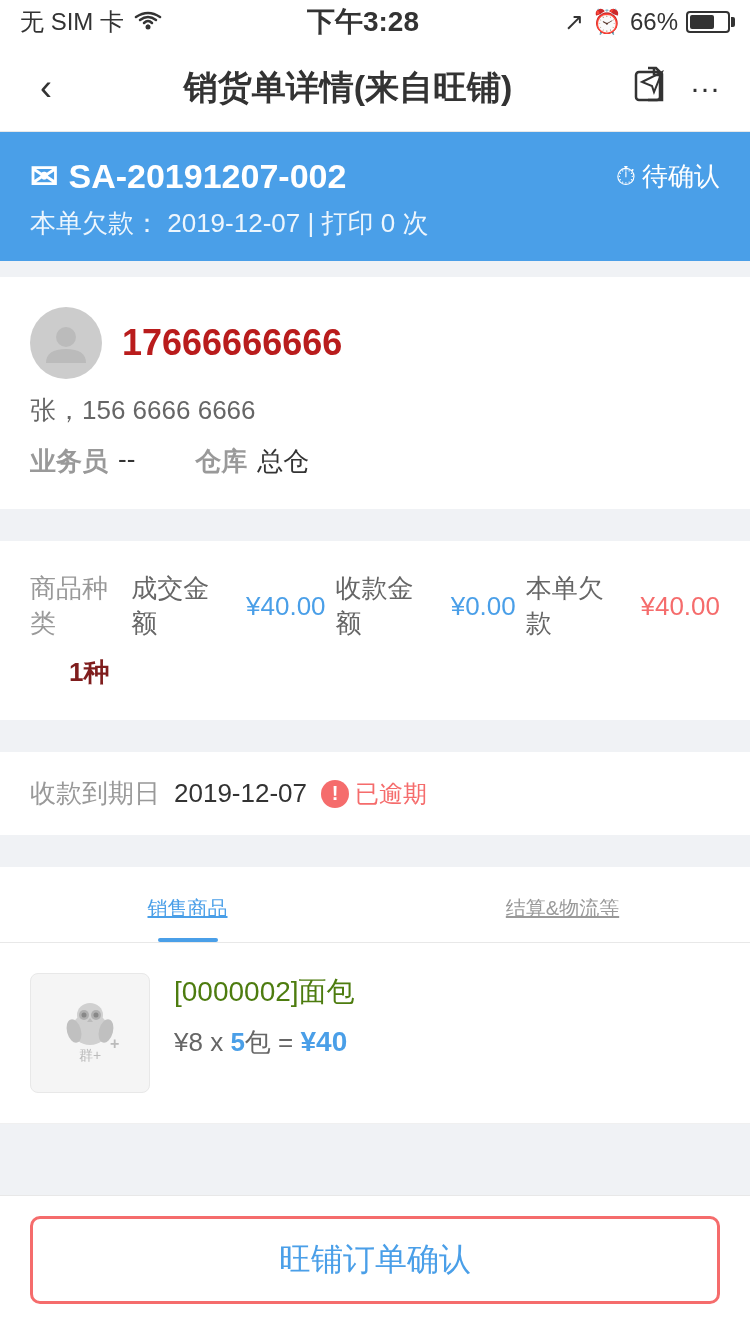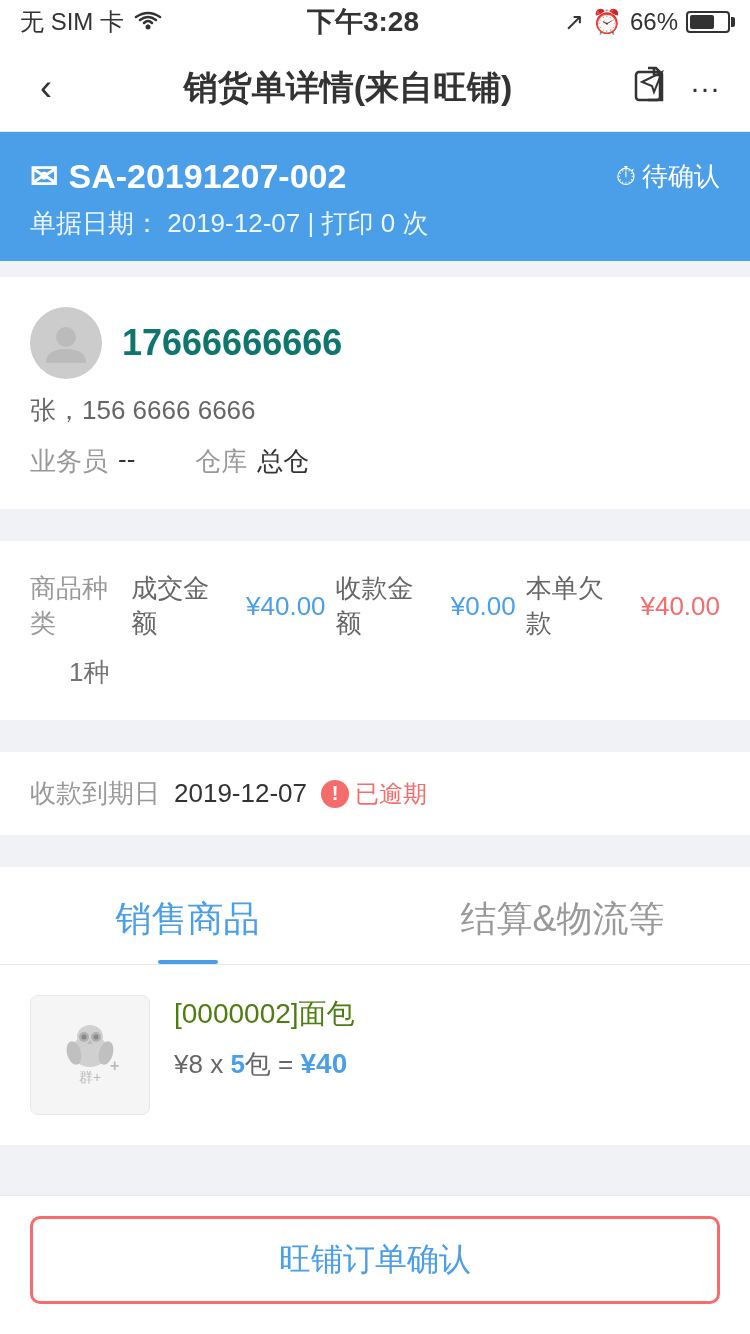"单据日期：" span { text: 单据日期 -> 本单欠款 }
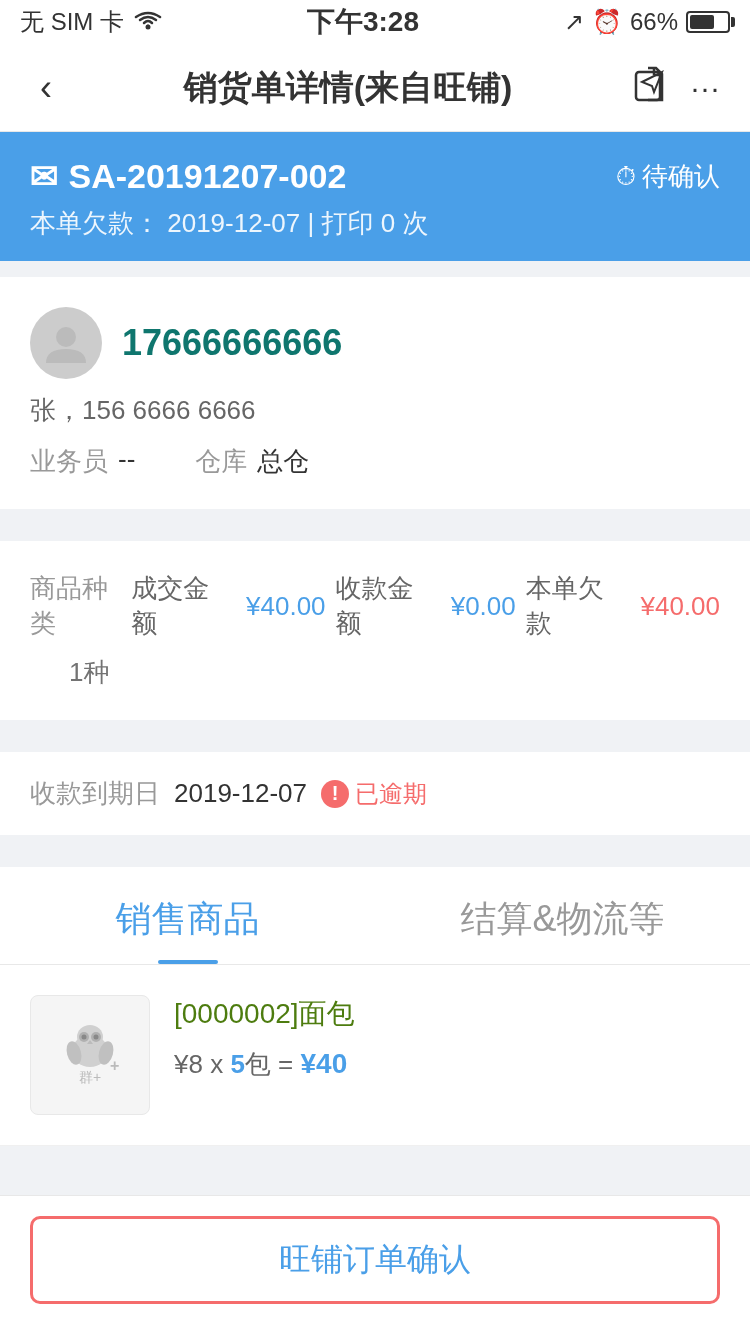"17666666666" .customer-phone { color: #0f766e -> #b91c1c }
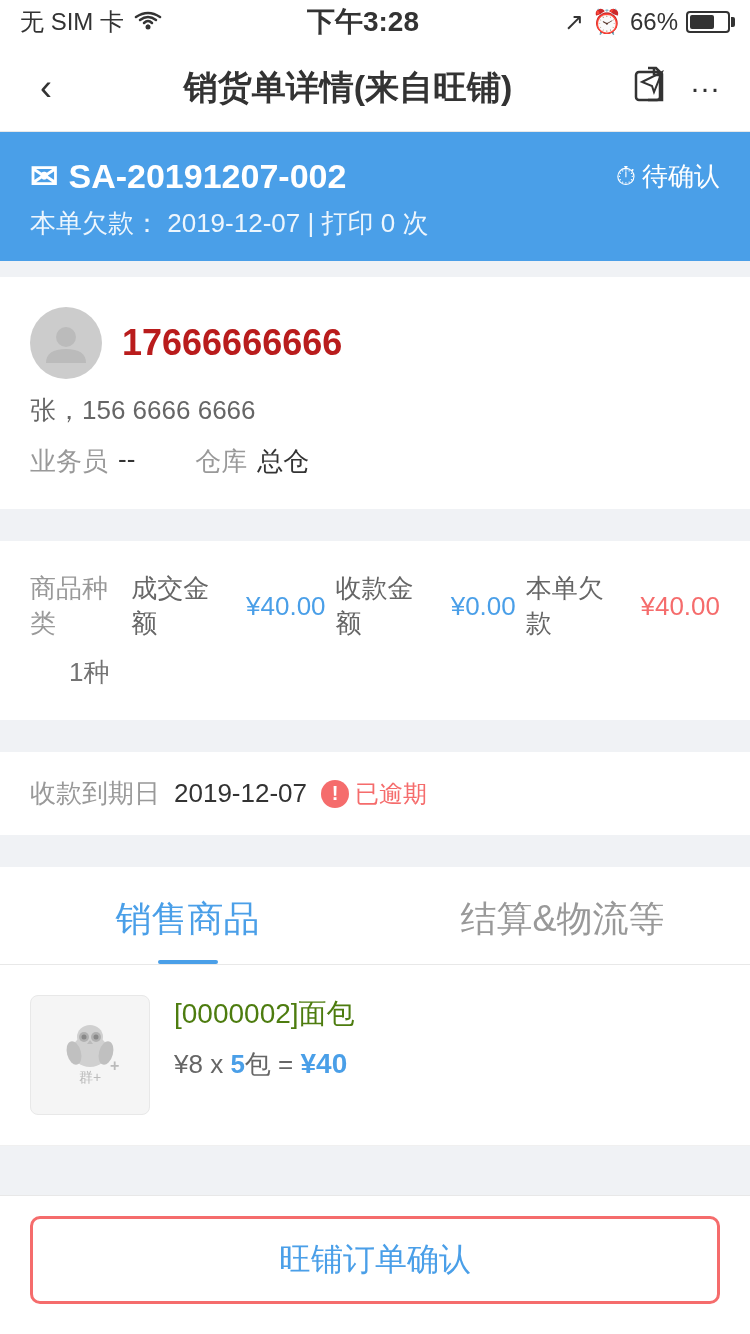"业务员" .meta-label { font-weight: none -> bold }
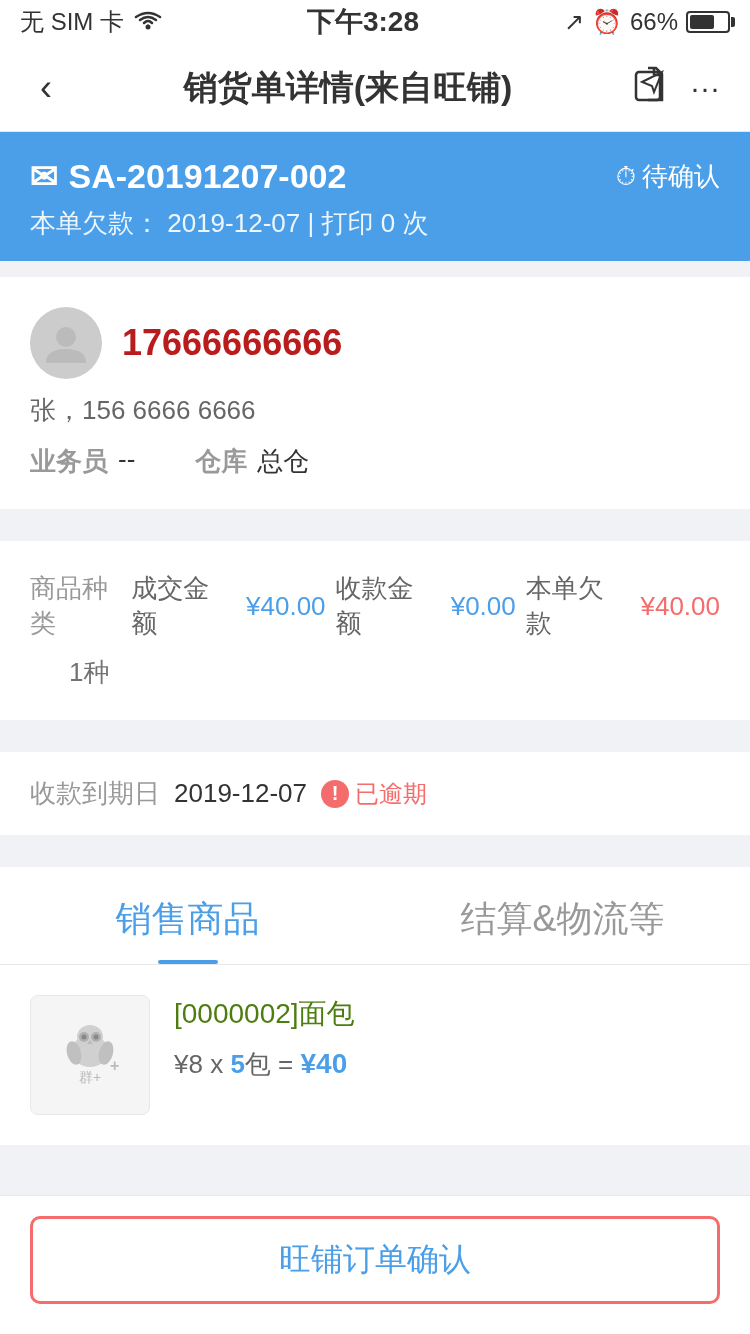"1种" .summary-item-value { color: #737373 -> #7f1d1d; font-weight: 400 -> 700 }
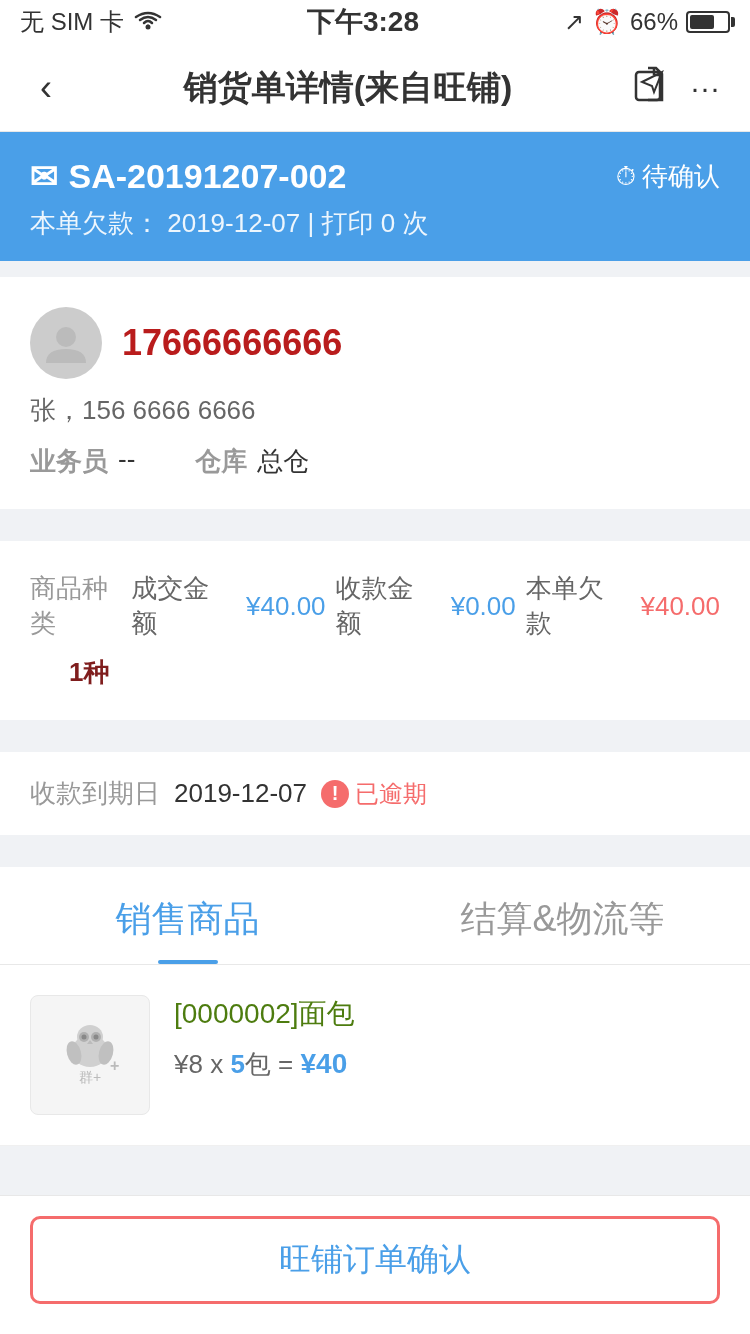"销售商品" .tab-item { font-size: 36px -> 20px; text-decoration: none -> underline }
